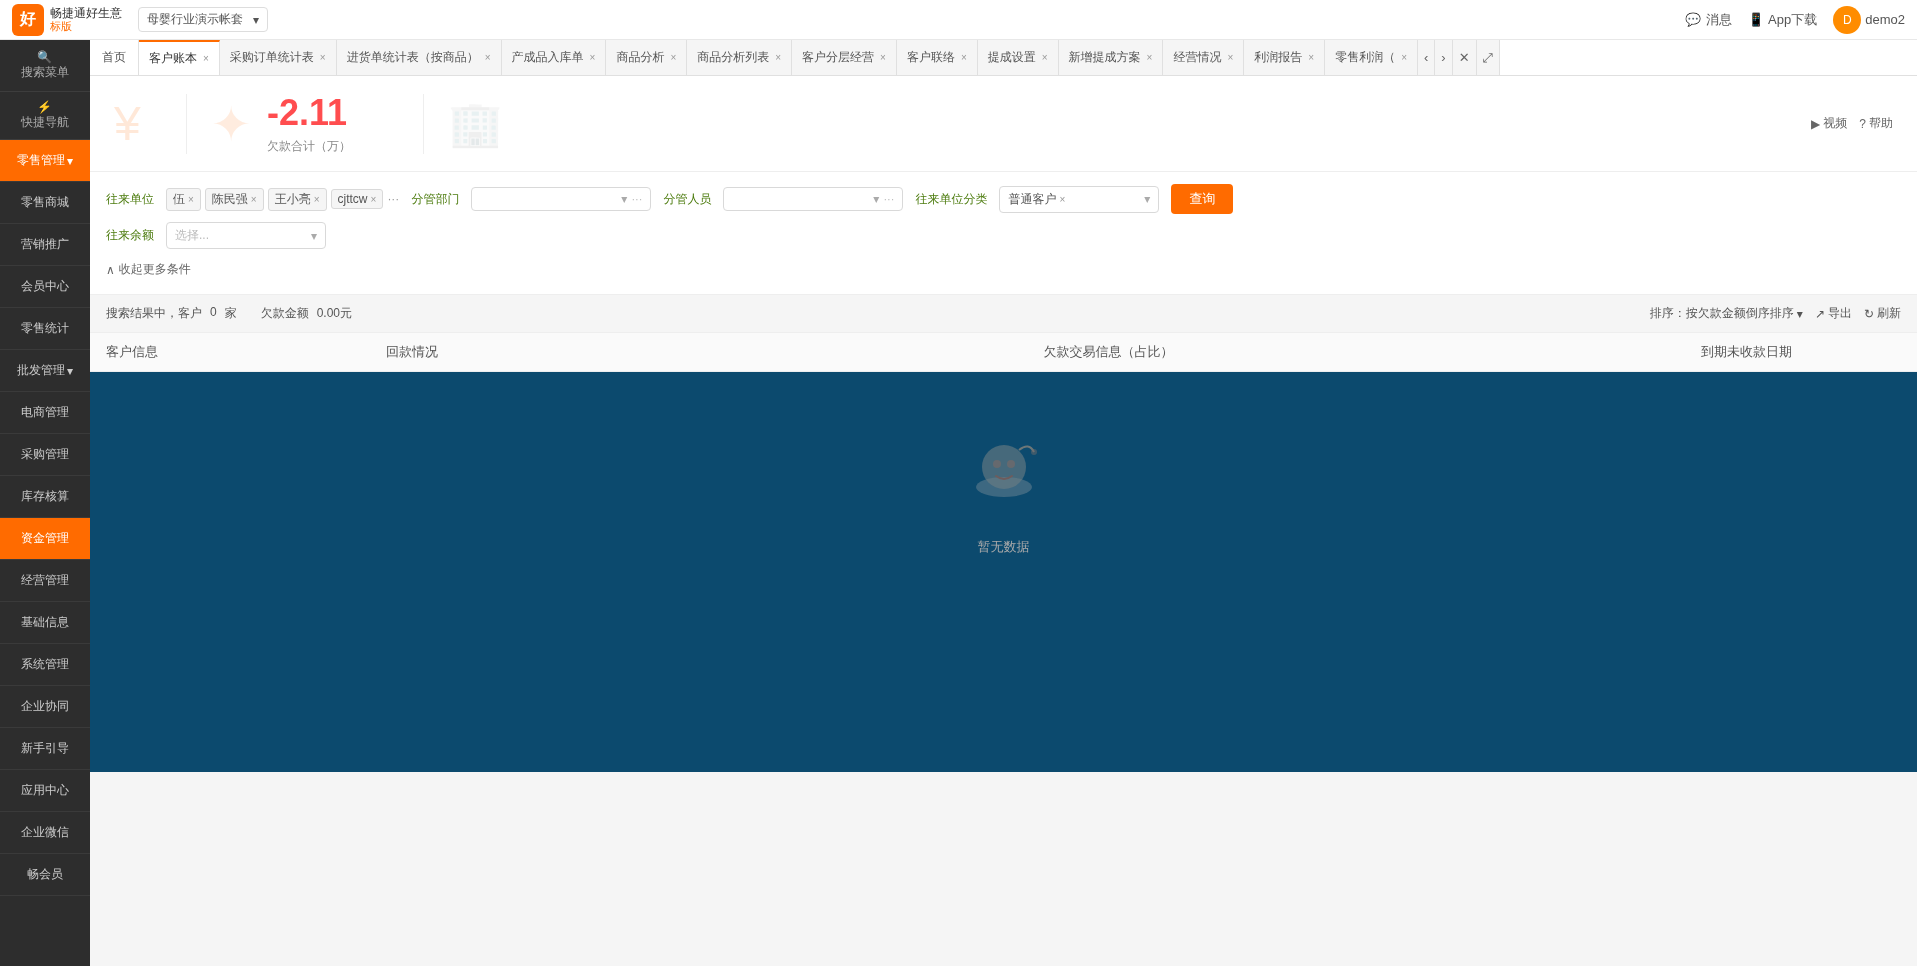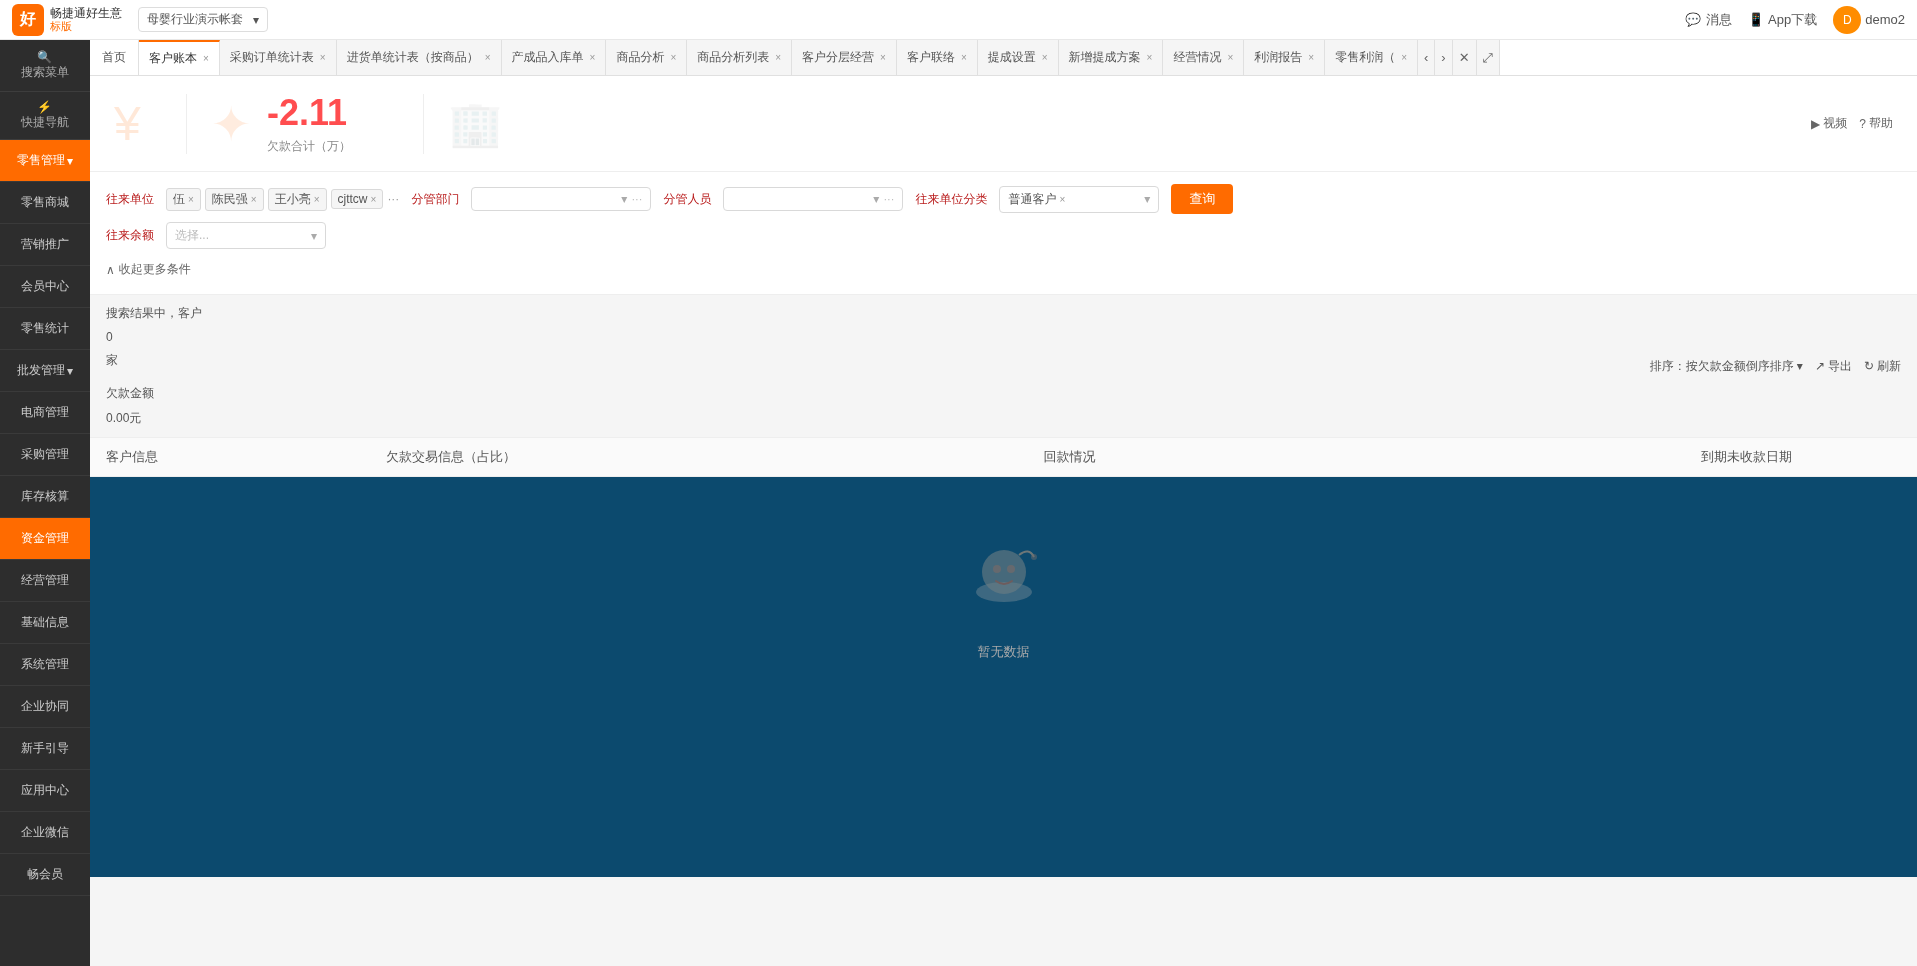"往来单位" .filter-label { color: #b91c1c -> #4d7c0f }
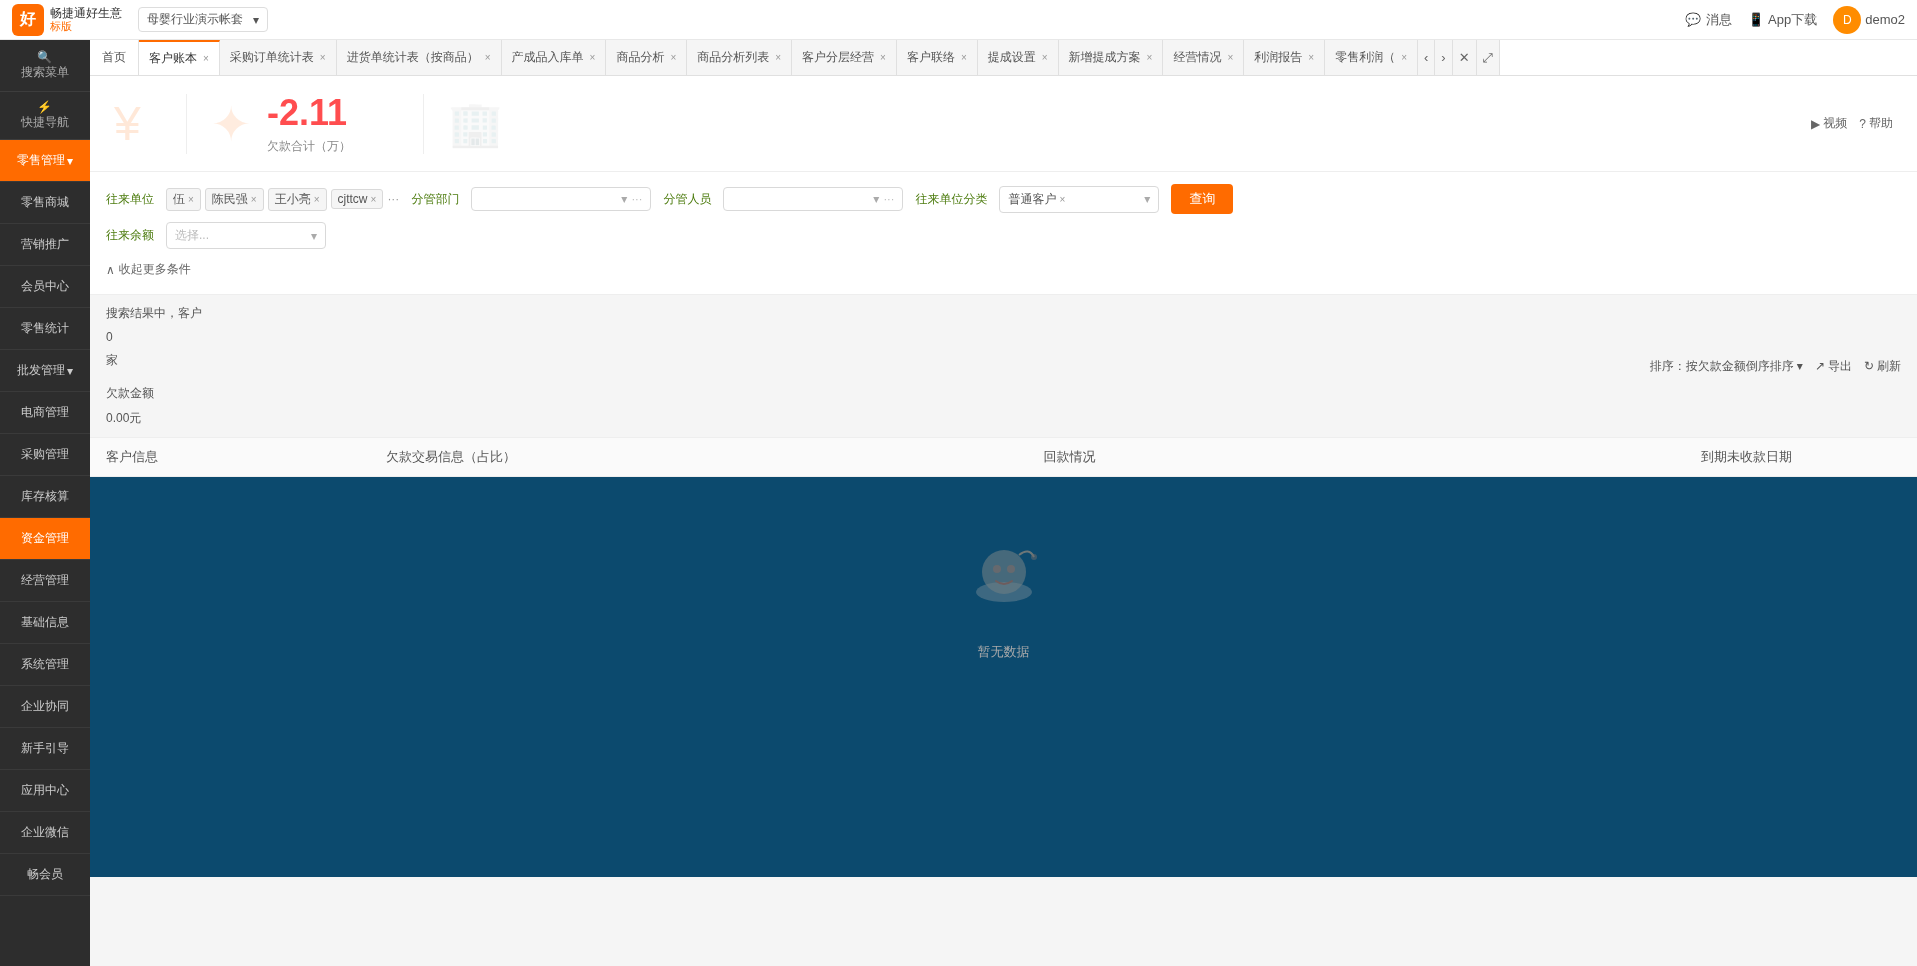"搜索结果中，客户" .results-info { flex-direction: column -> none }
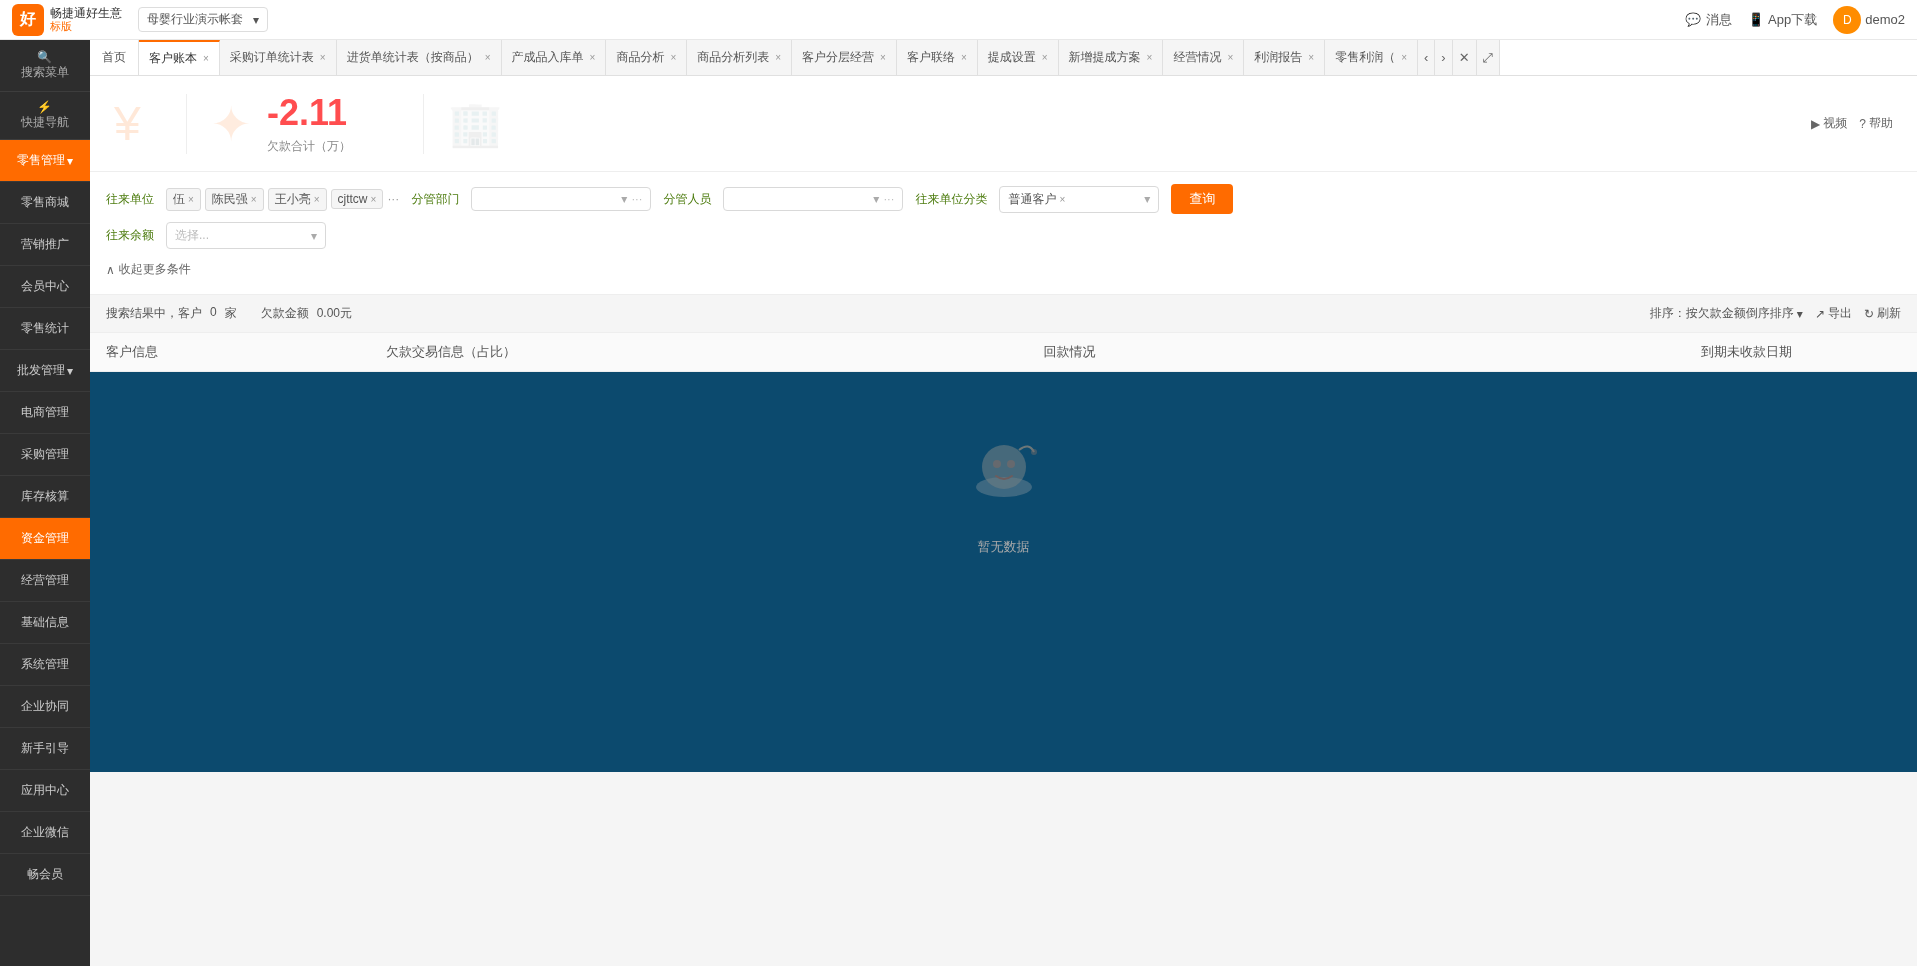"欠款交易信息（占比）" div { order: before "回款情况" -> after "回款情况" }
